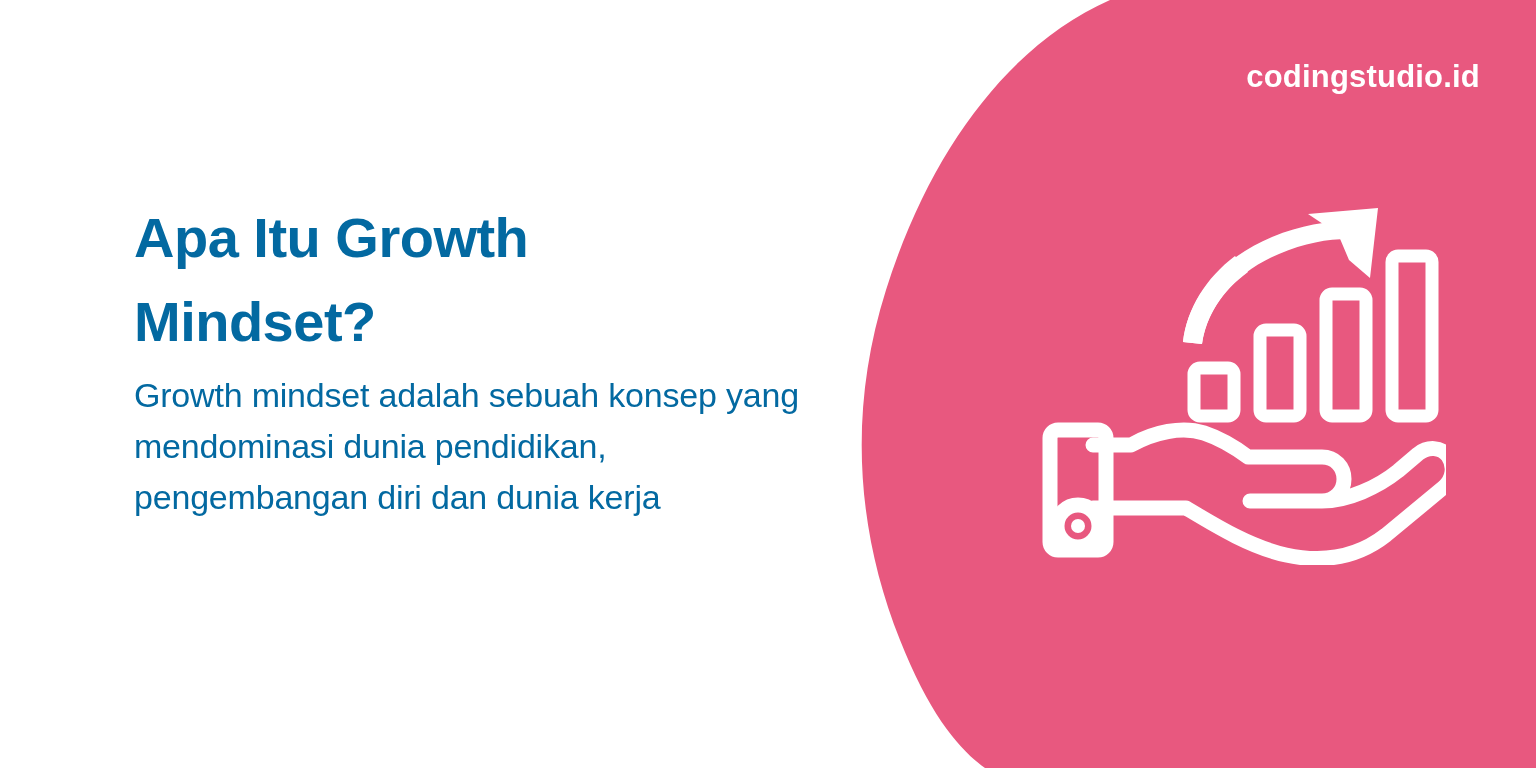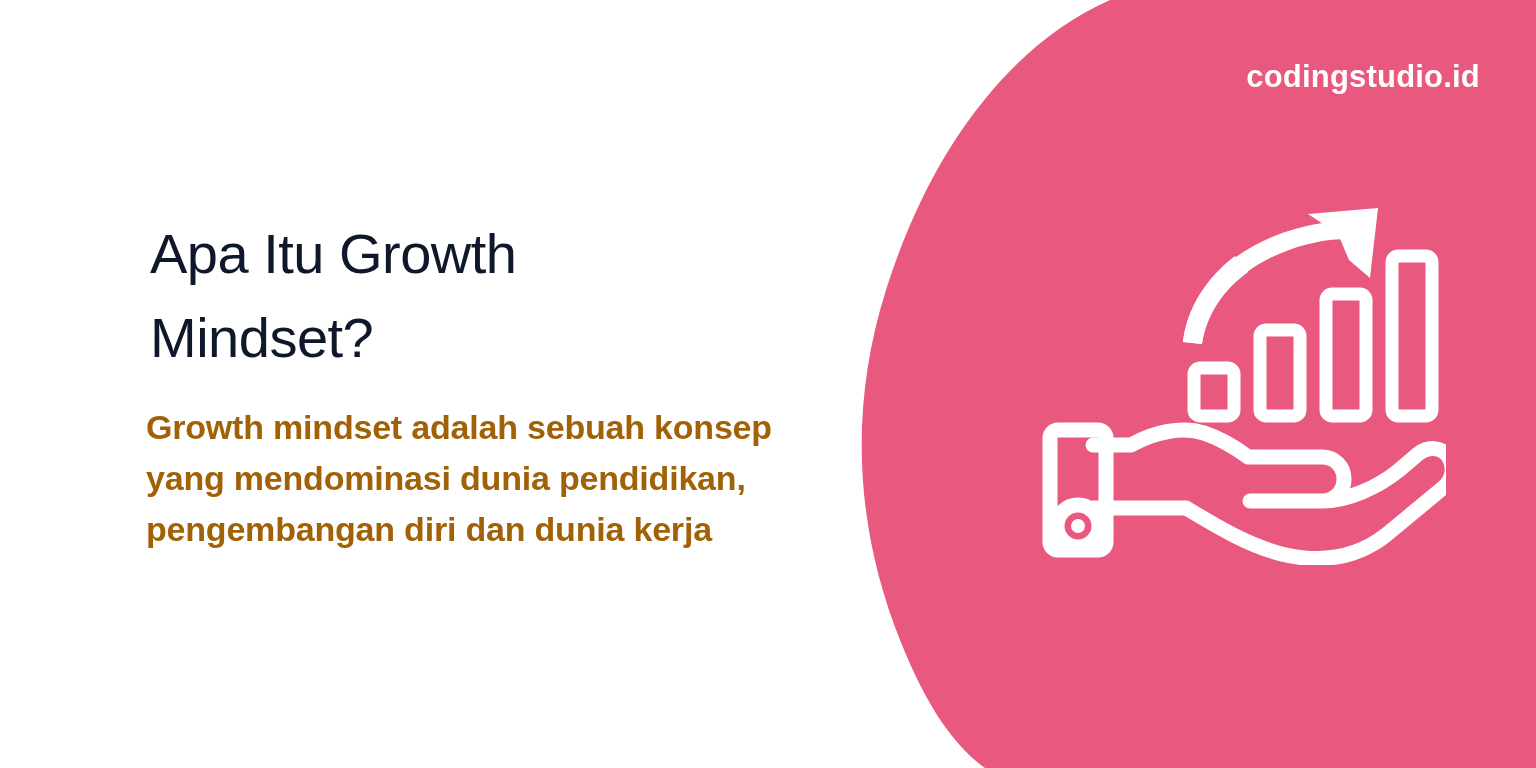"Apa Itu Growth Mindset?" #headline { color: #0f172a -> #0369a1; font-weight: 400 -> 700; margin: 16px -> 0 }
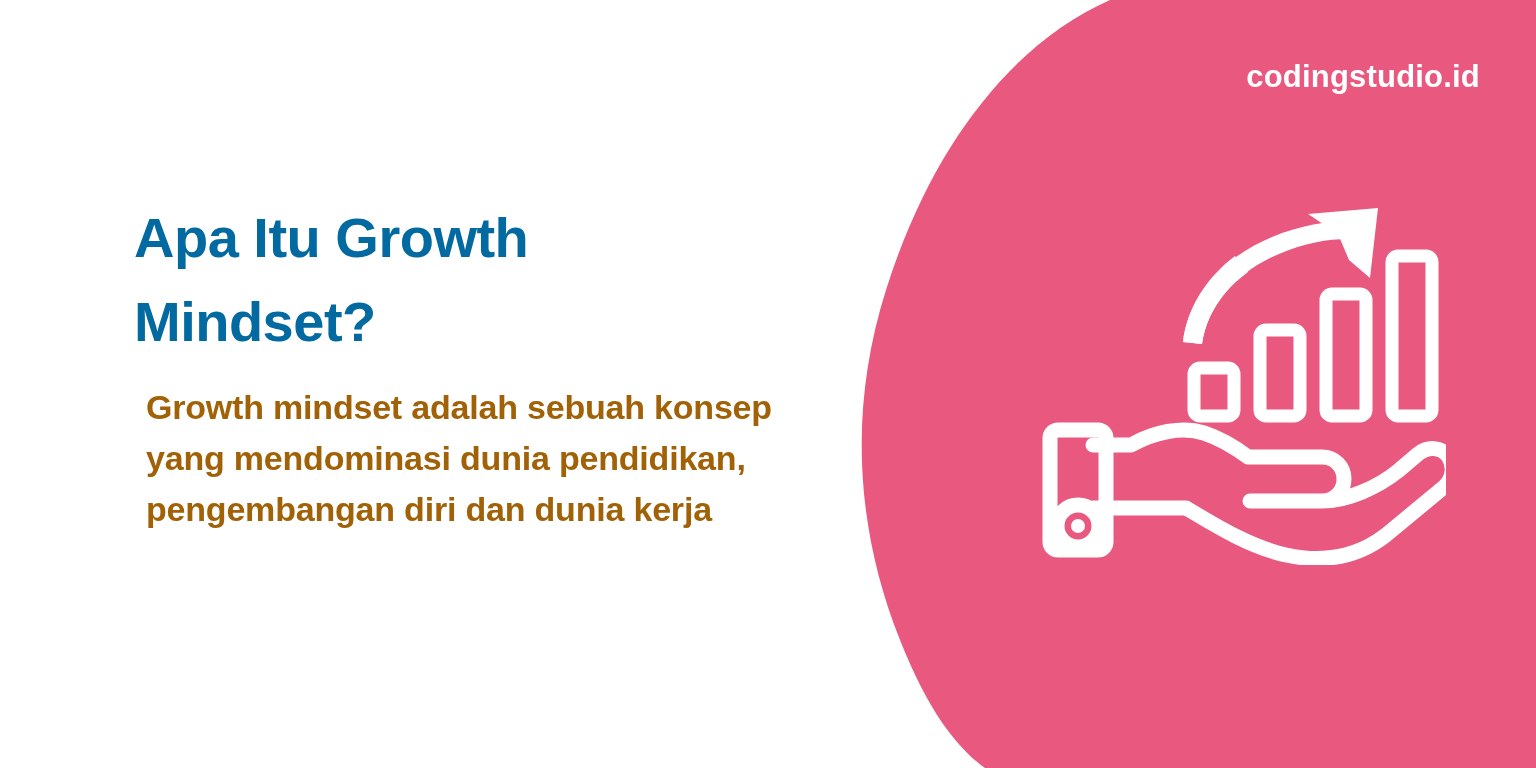"Growth mindset adalah sebuah konsep" #subheadline { color: #a16207 -> #0369a1; font-weight: 700 -> 400; margin: 12px -> 0 }
